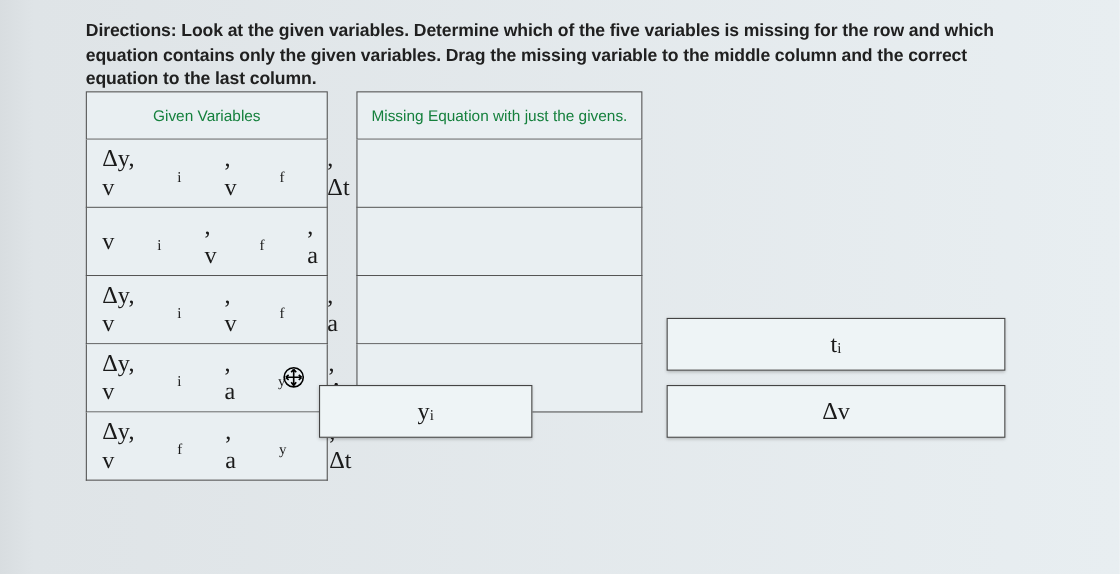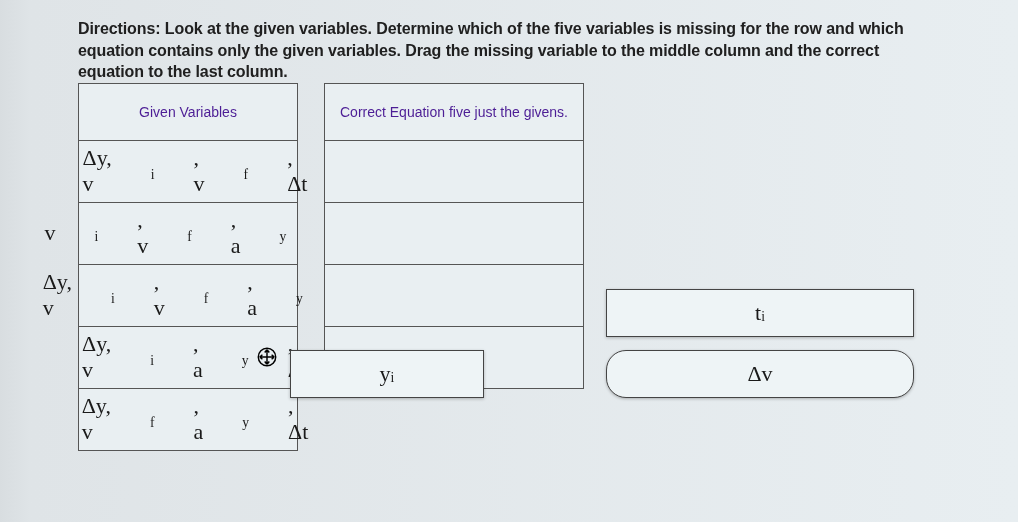"Given Variables" .hdr { color: #4c1d95 -> #15803d; height: 58px -> 44px }
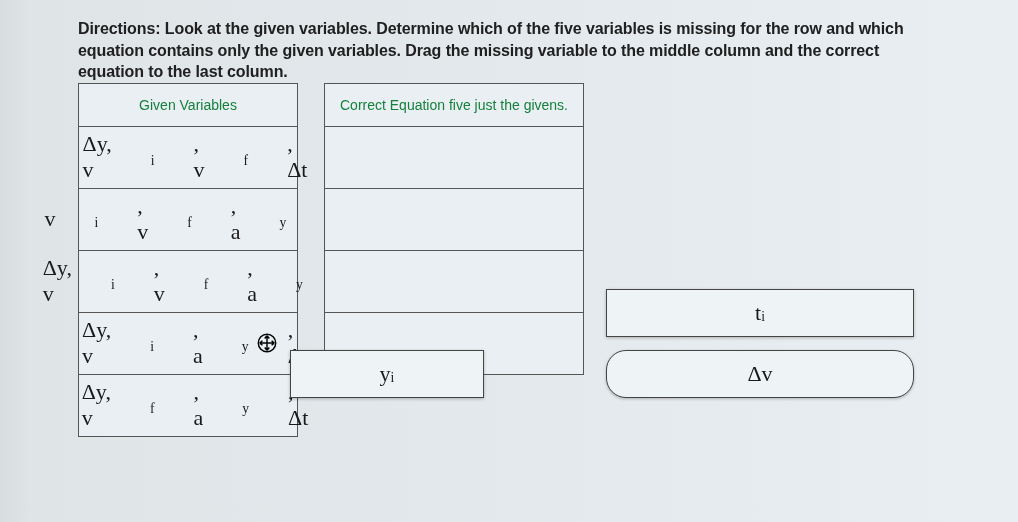"Correct Equation five just the" div.hdr { text: Correct Equation five -> Missing Equation with }
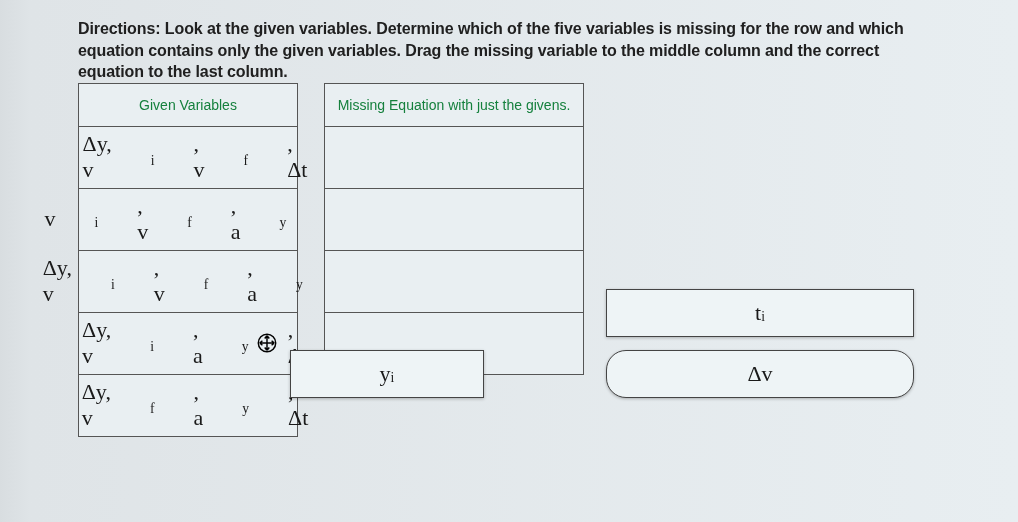"Δy, v, v, Δt" .cell.left { justify-content: center -> space-between }
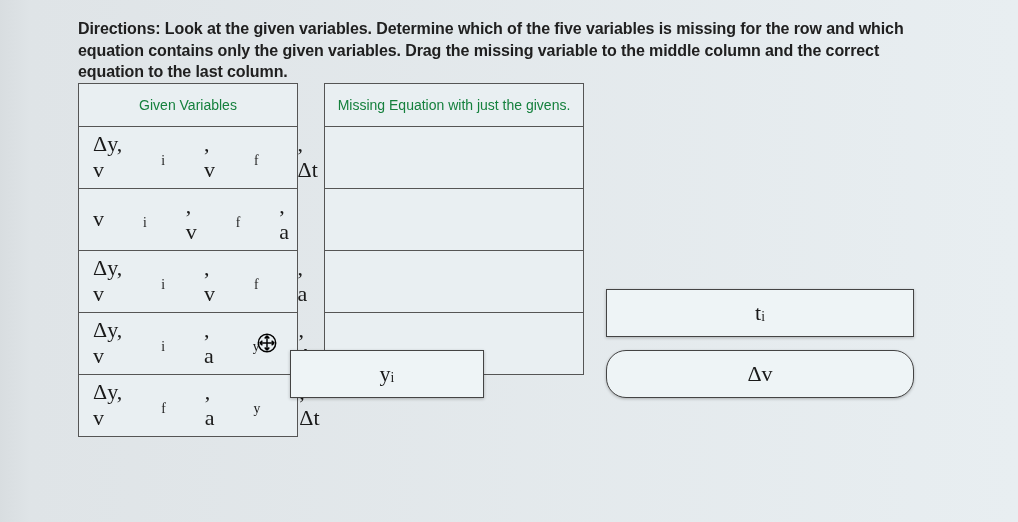"Δv" .tile-dv { border-radius: 20px -> none }
